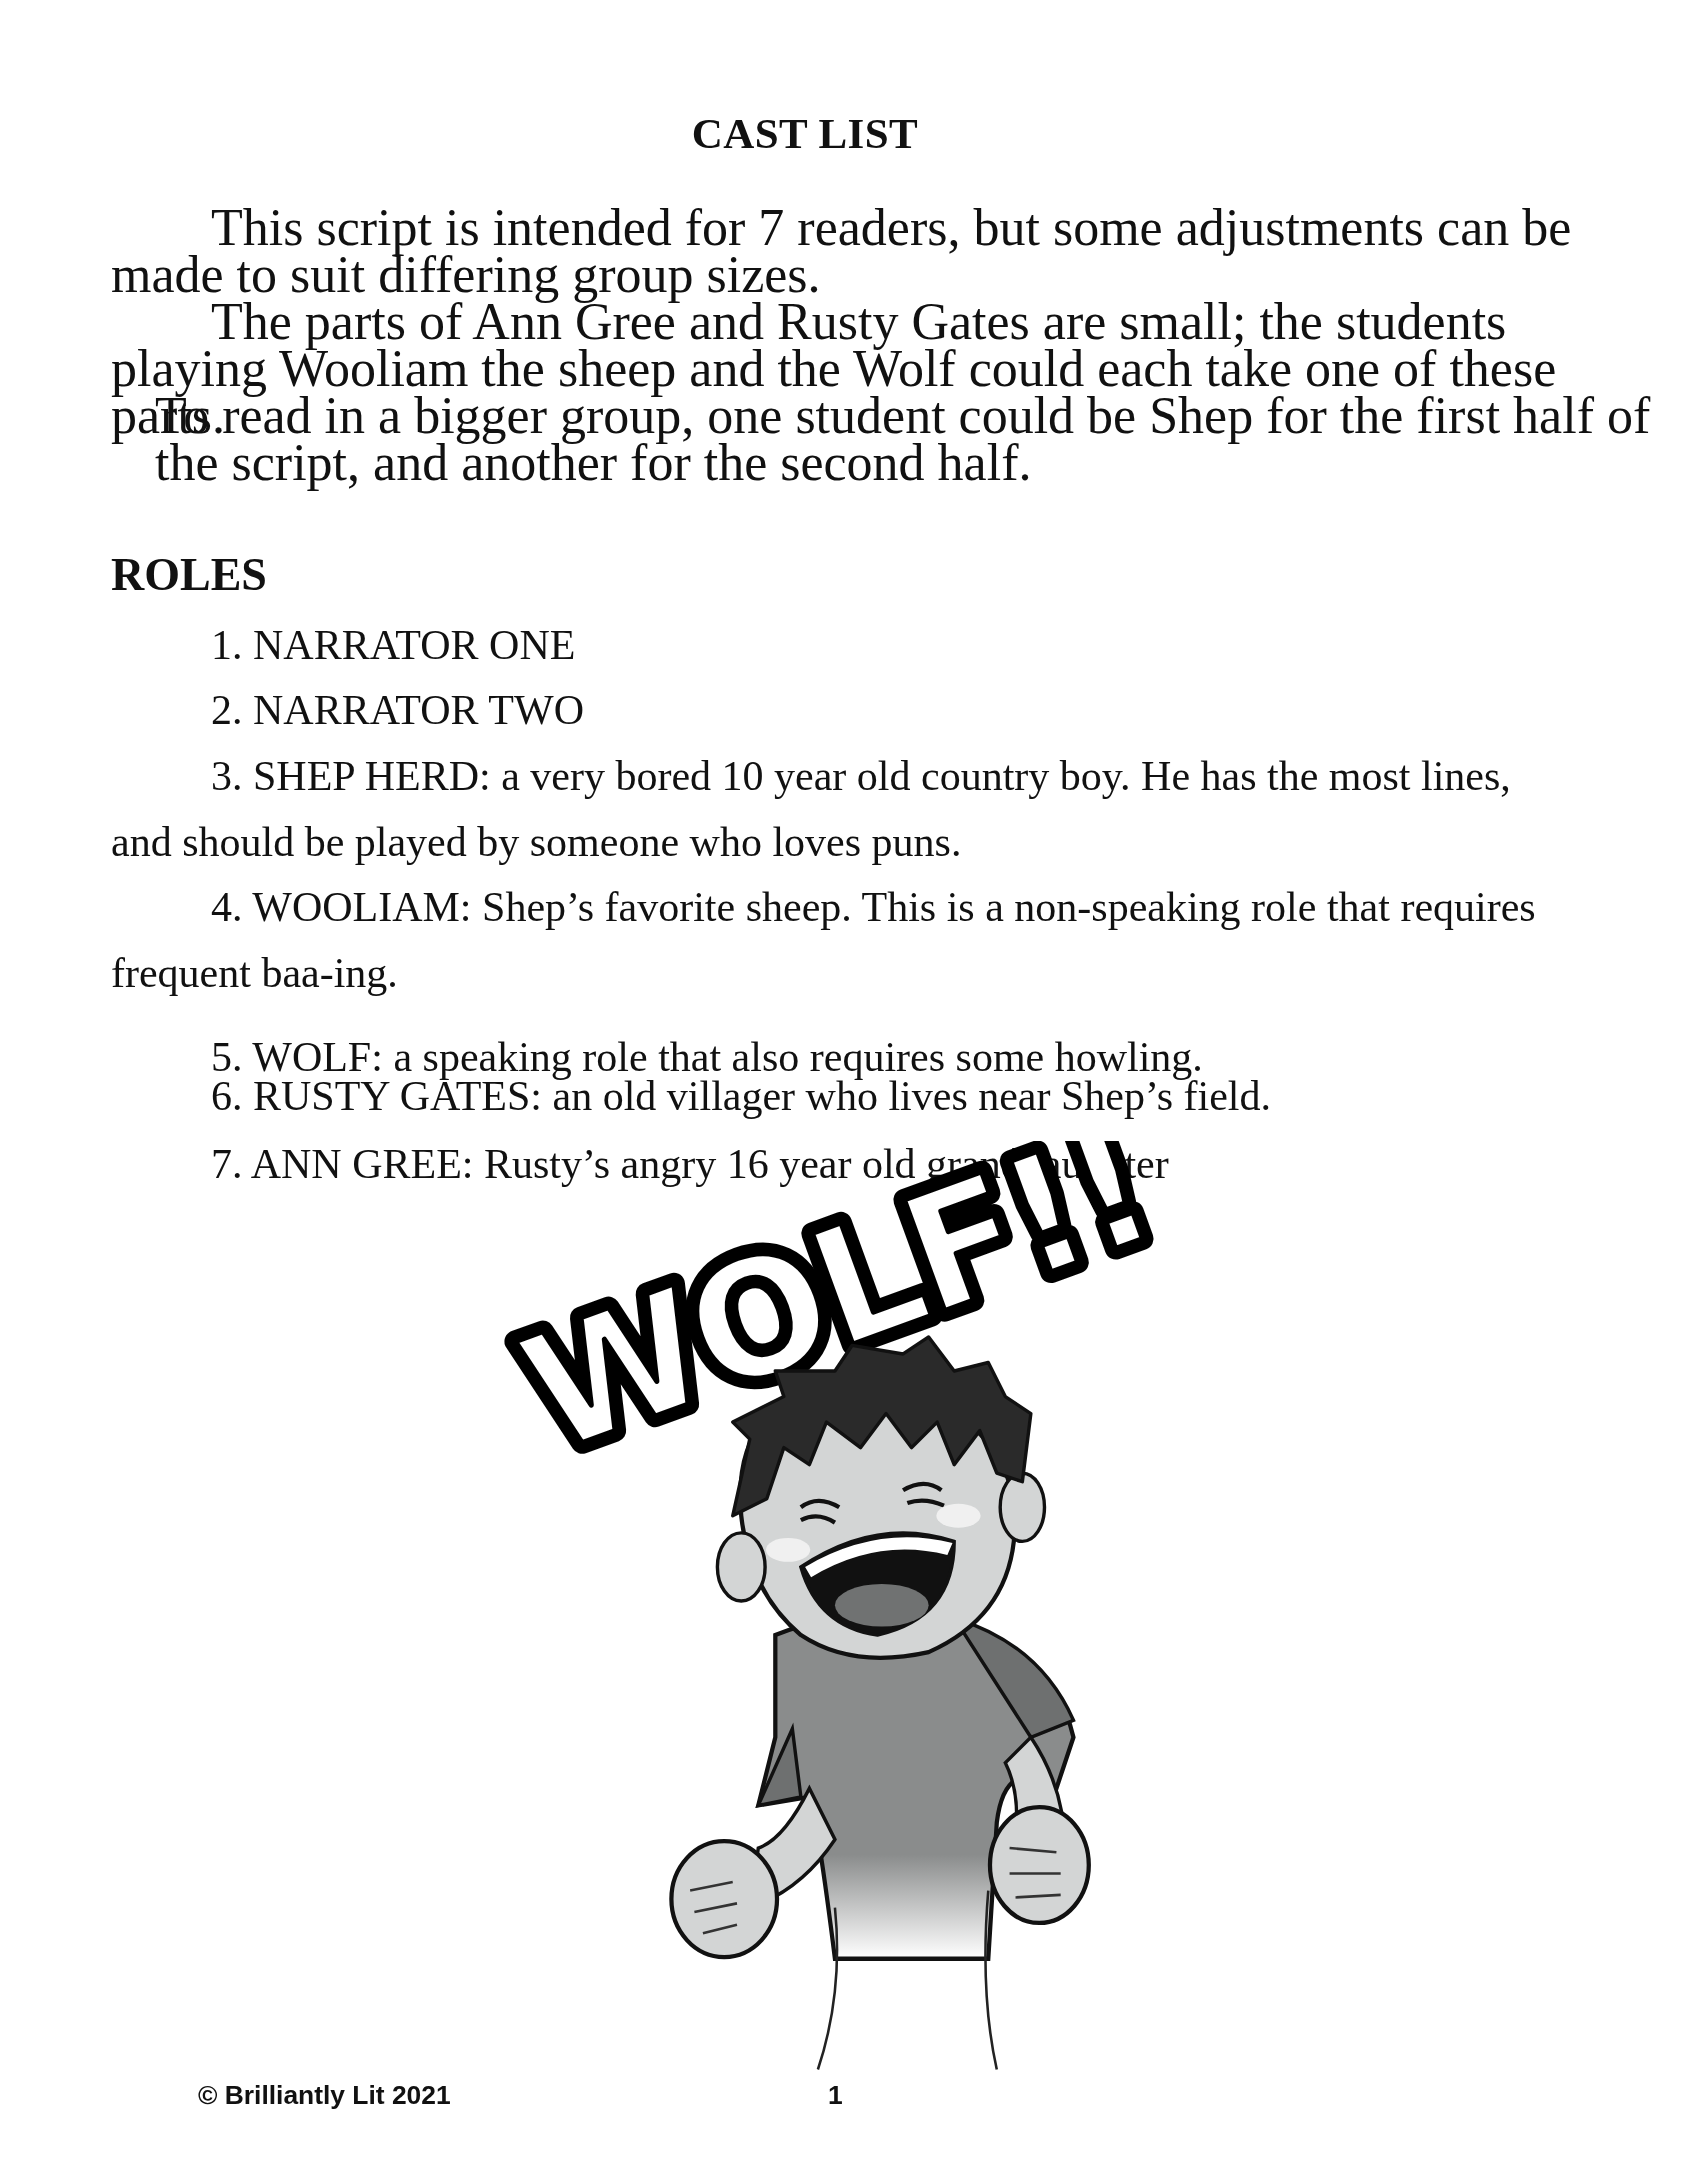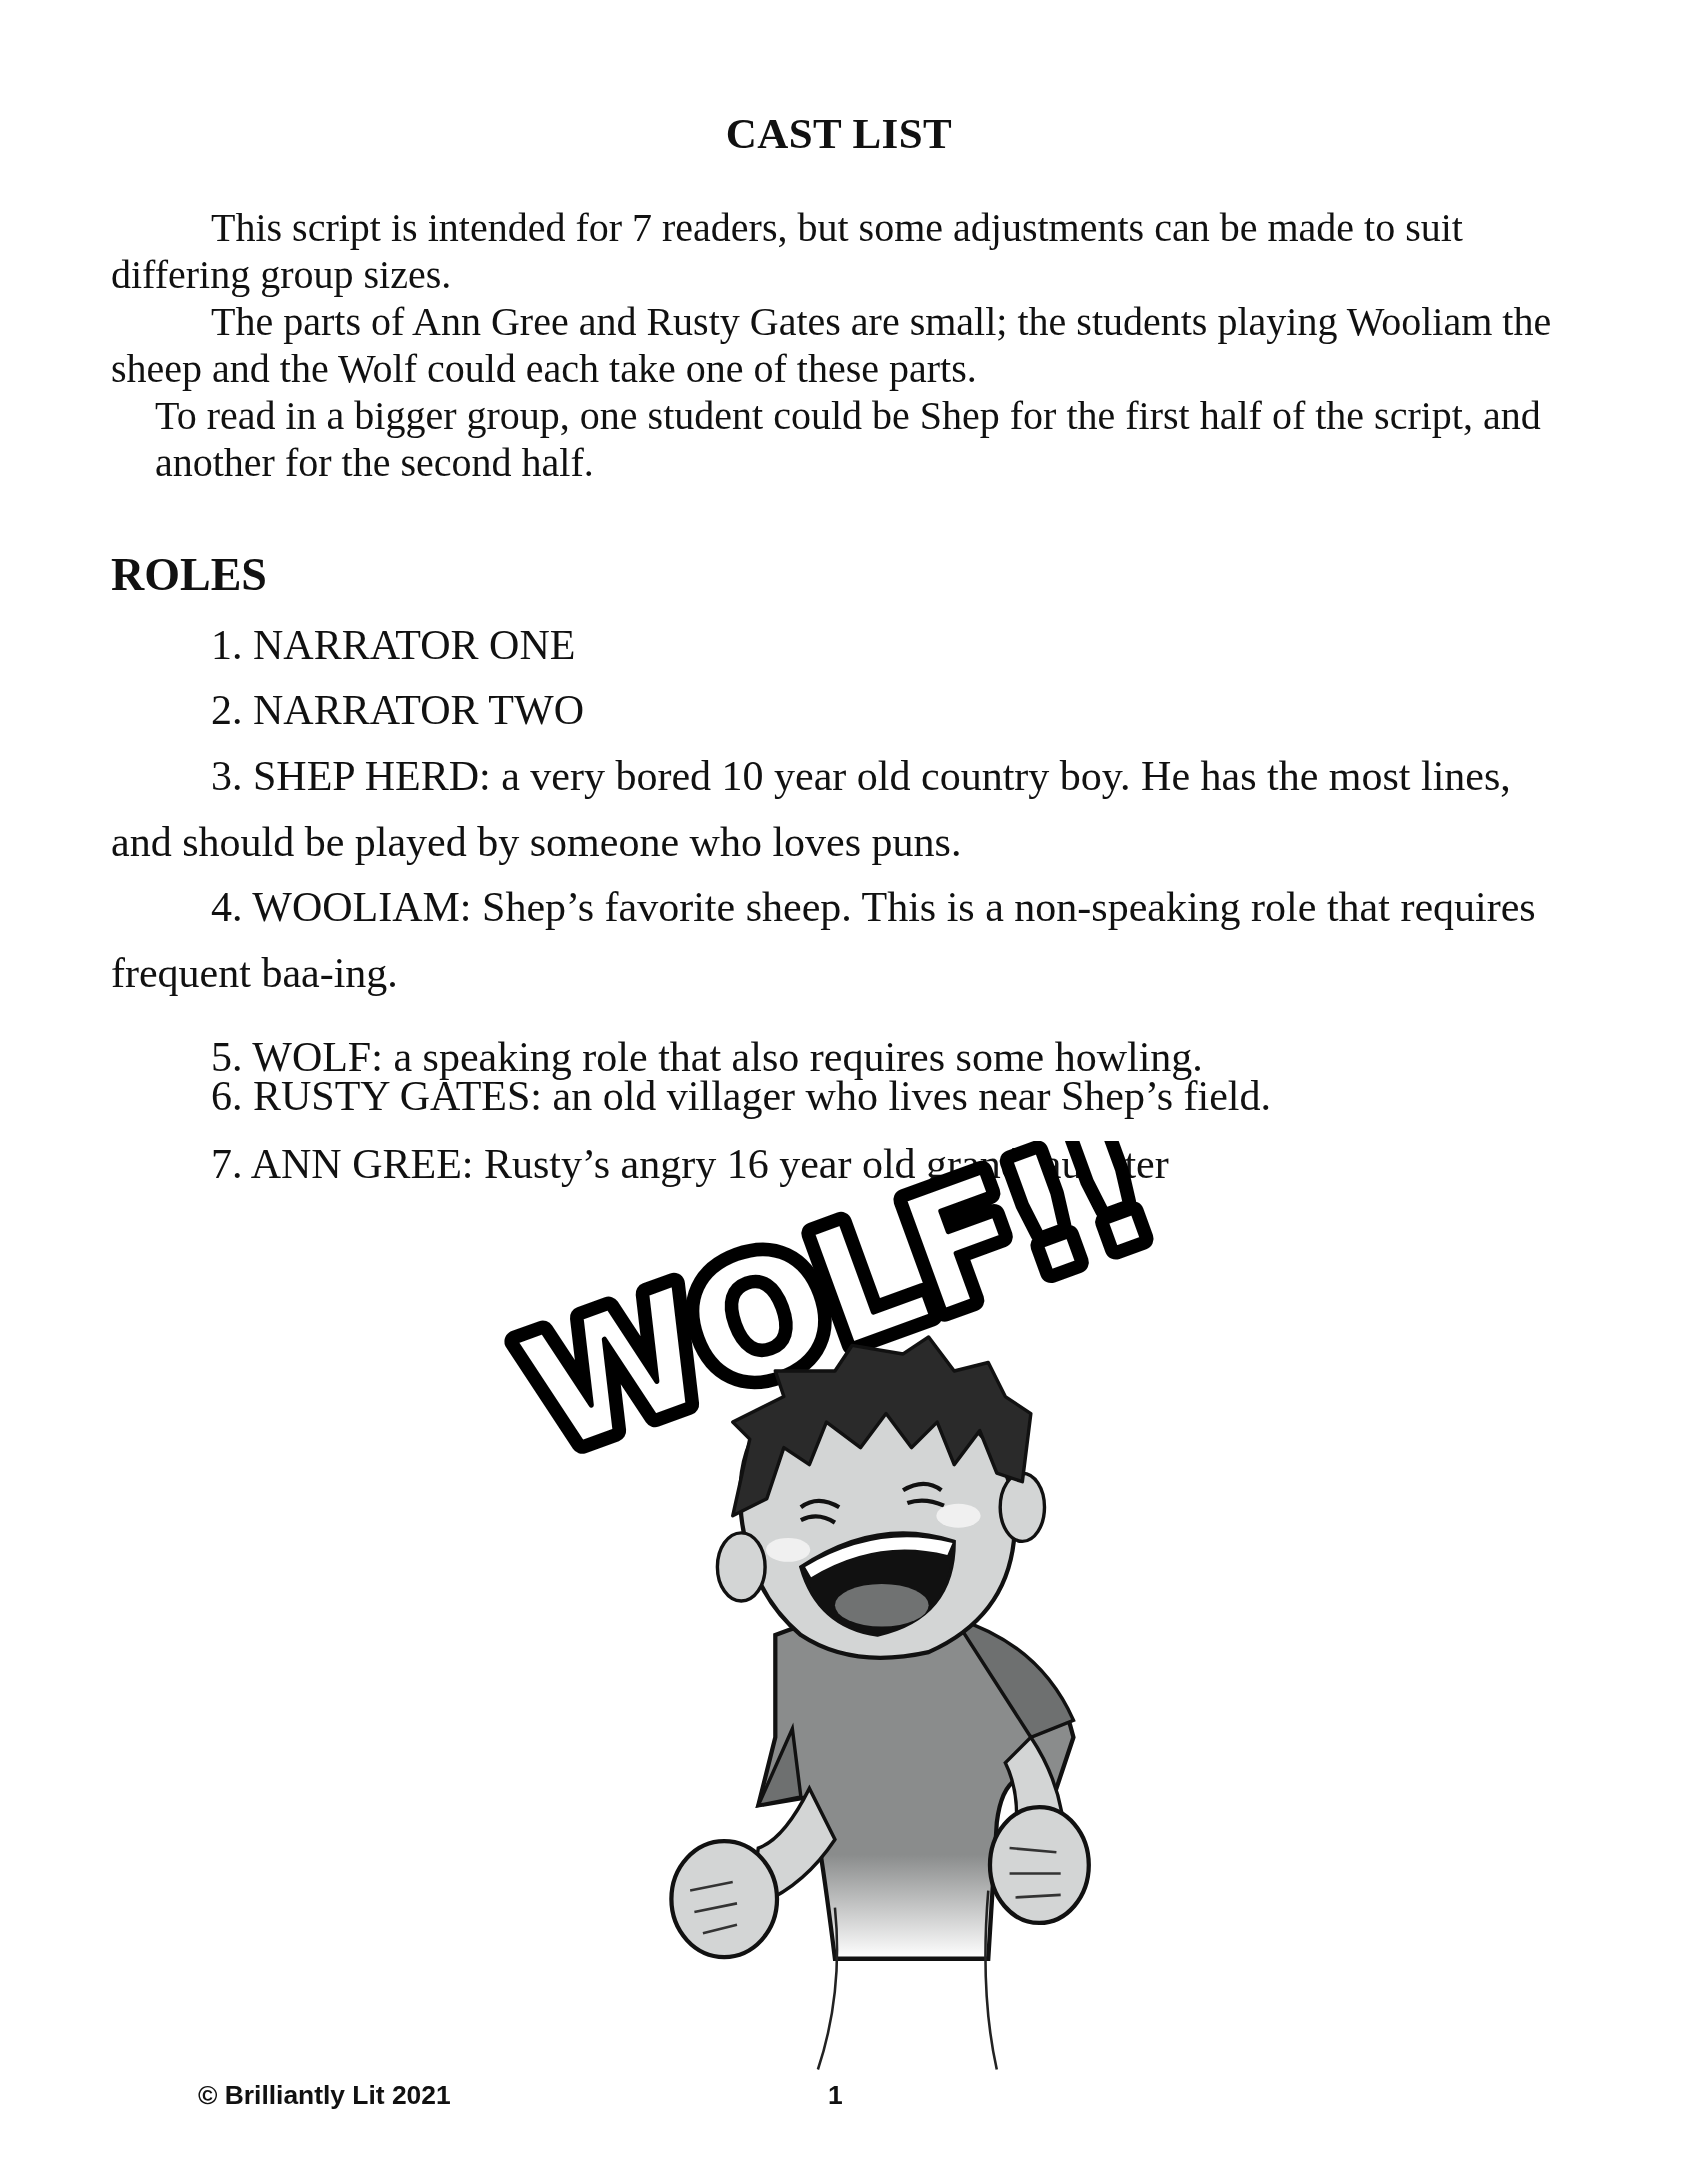"CAST LIST" #title { padding-left: 34px -> none }
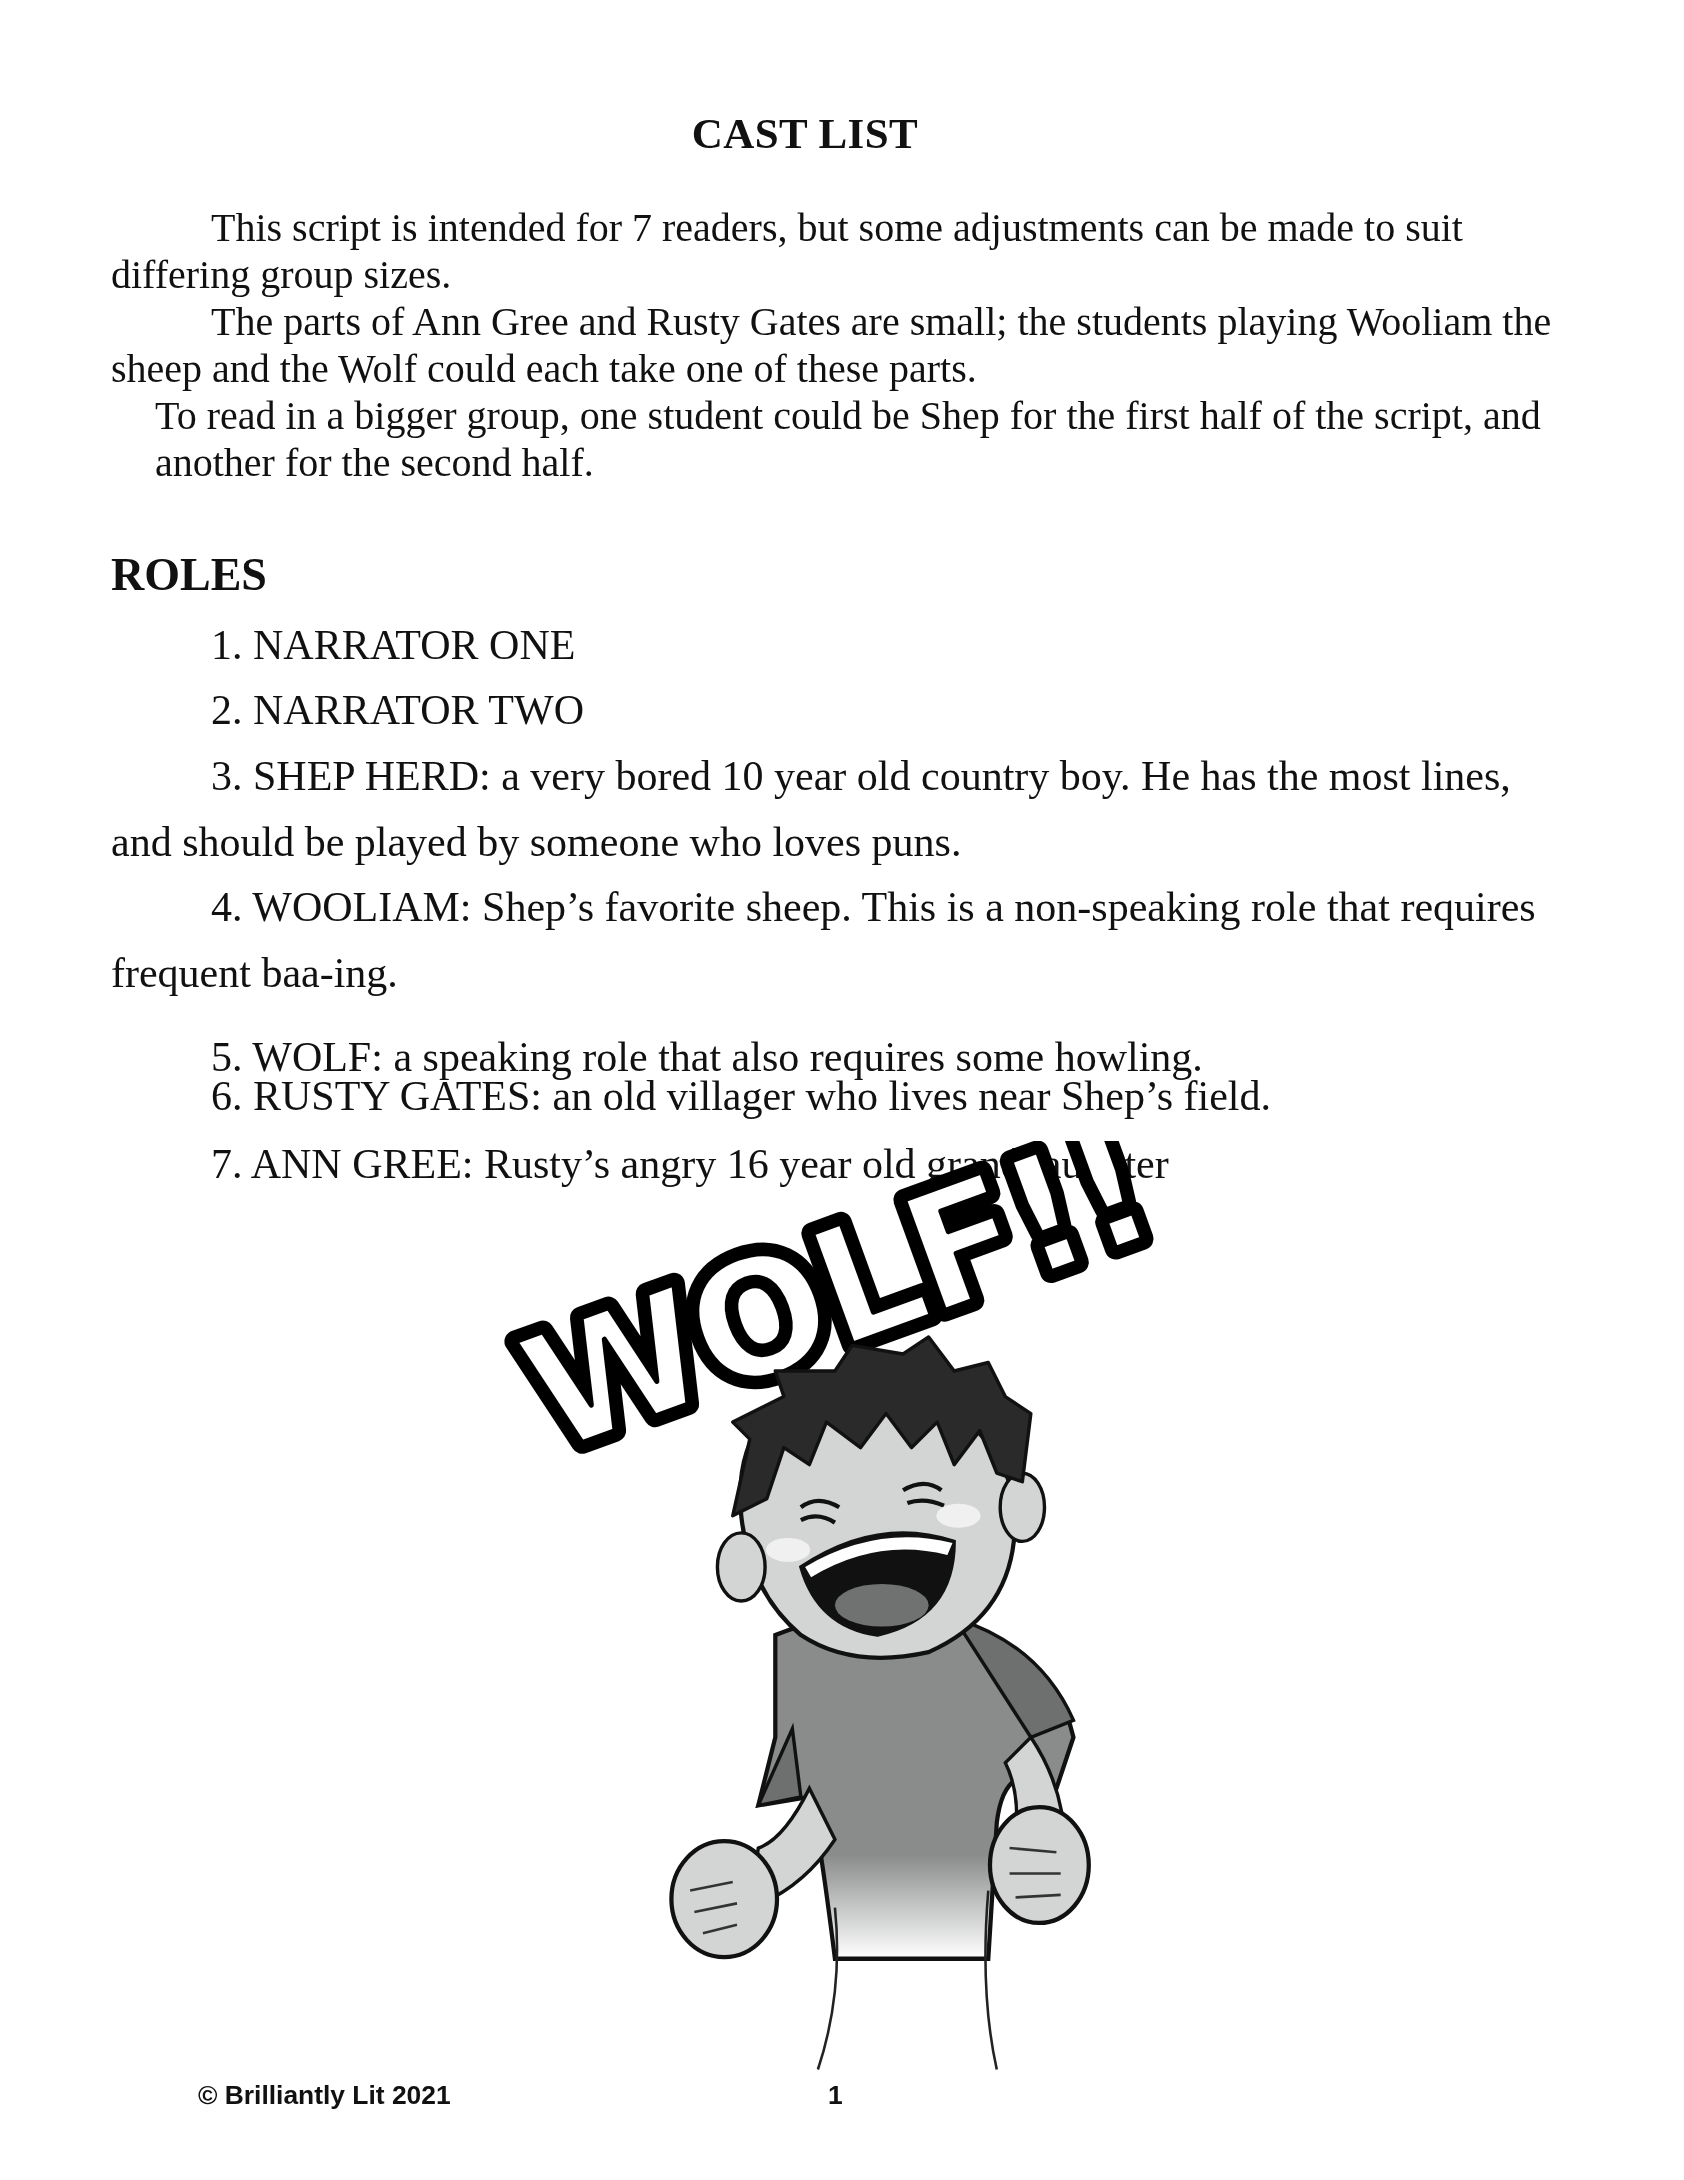"This script is intended for" .intro { font-size: 40px -> 52px }
